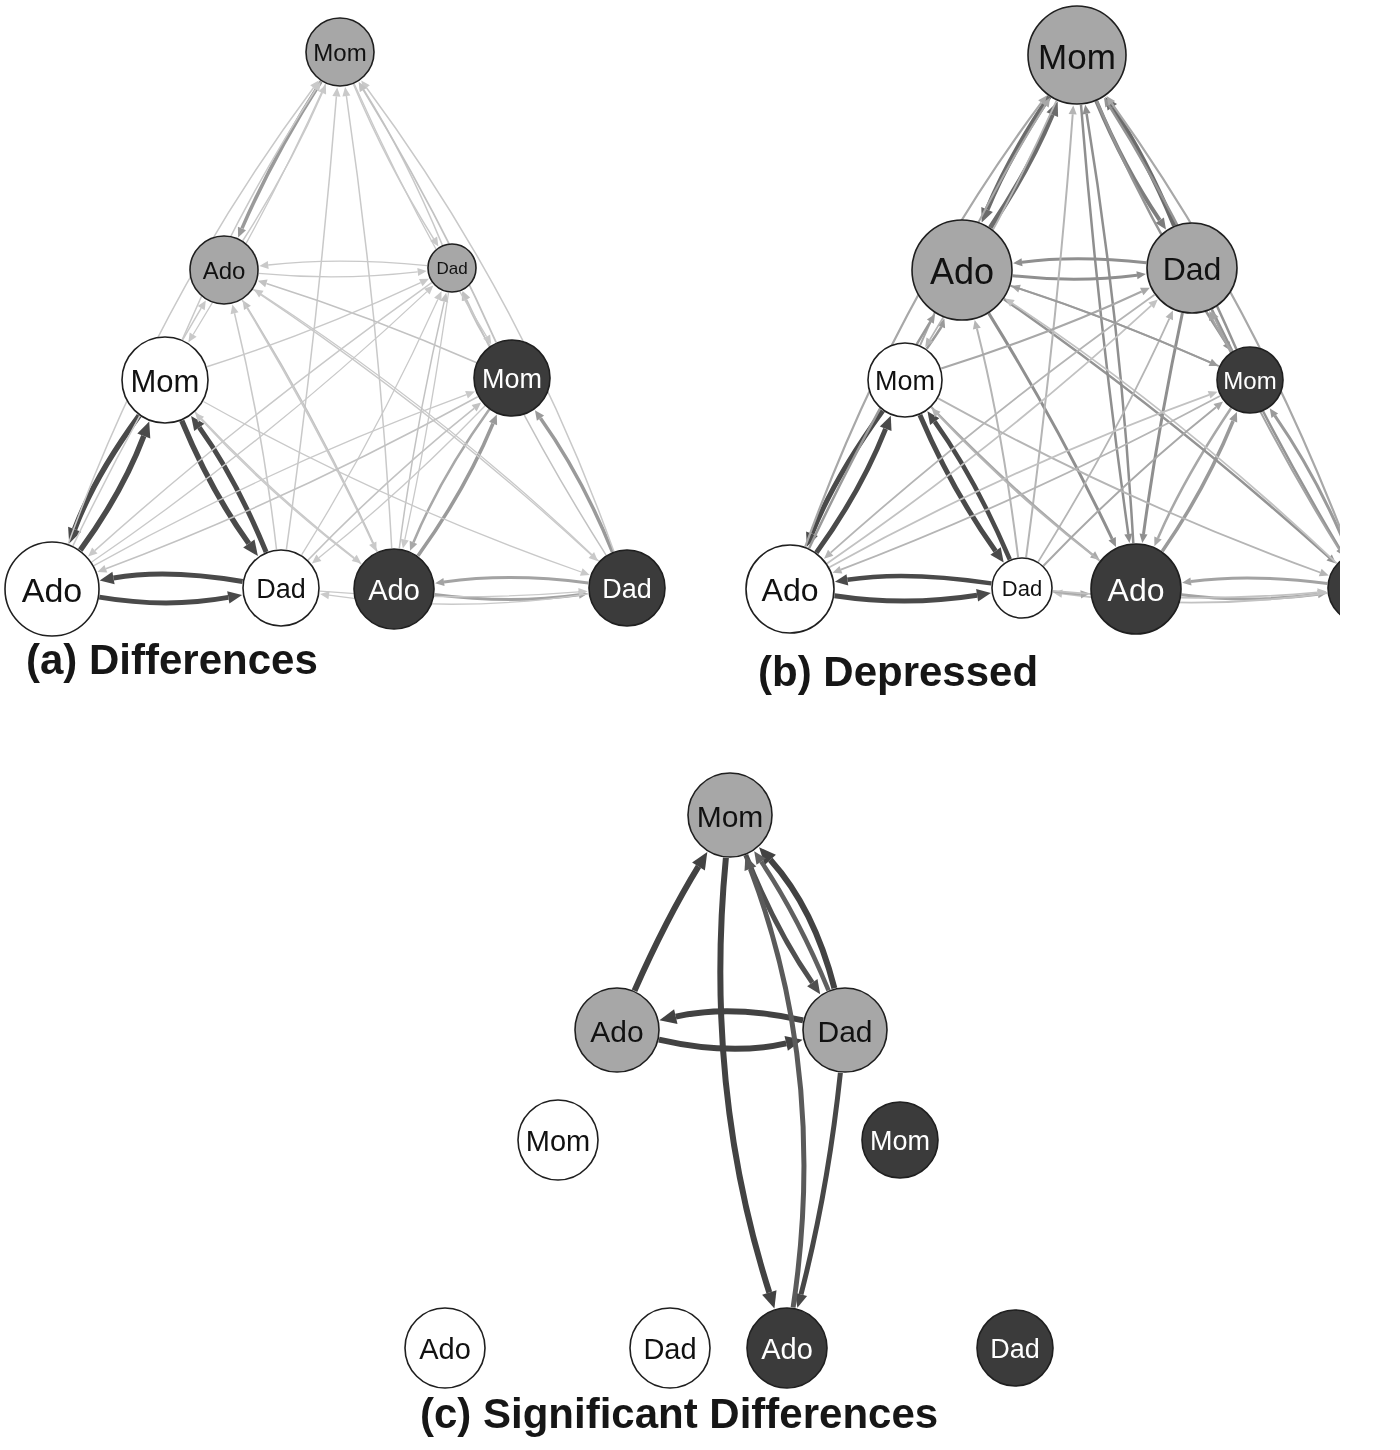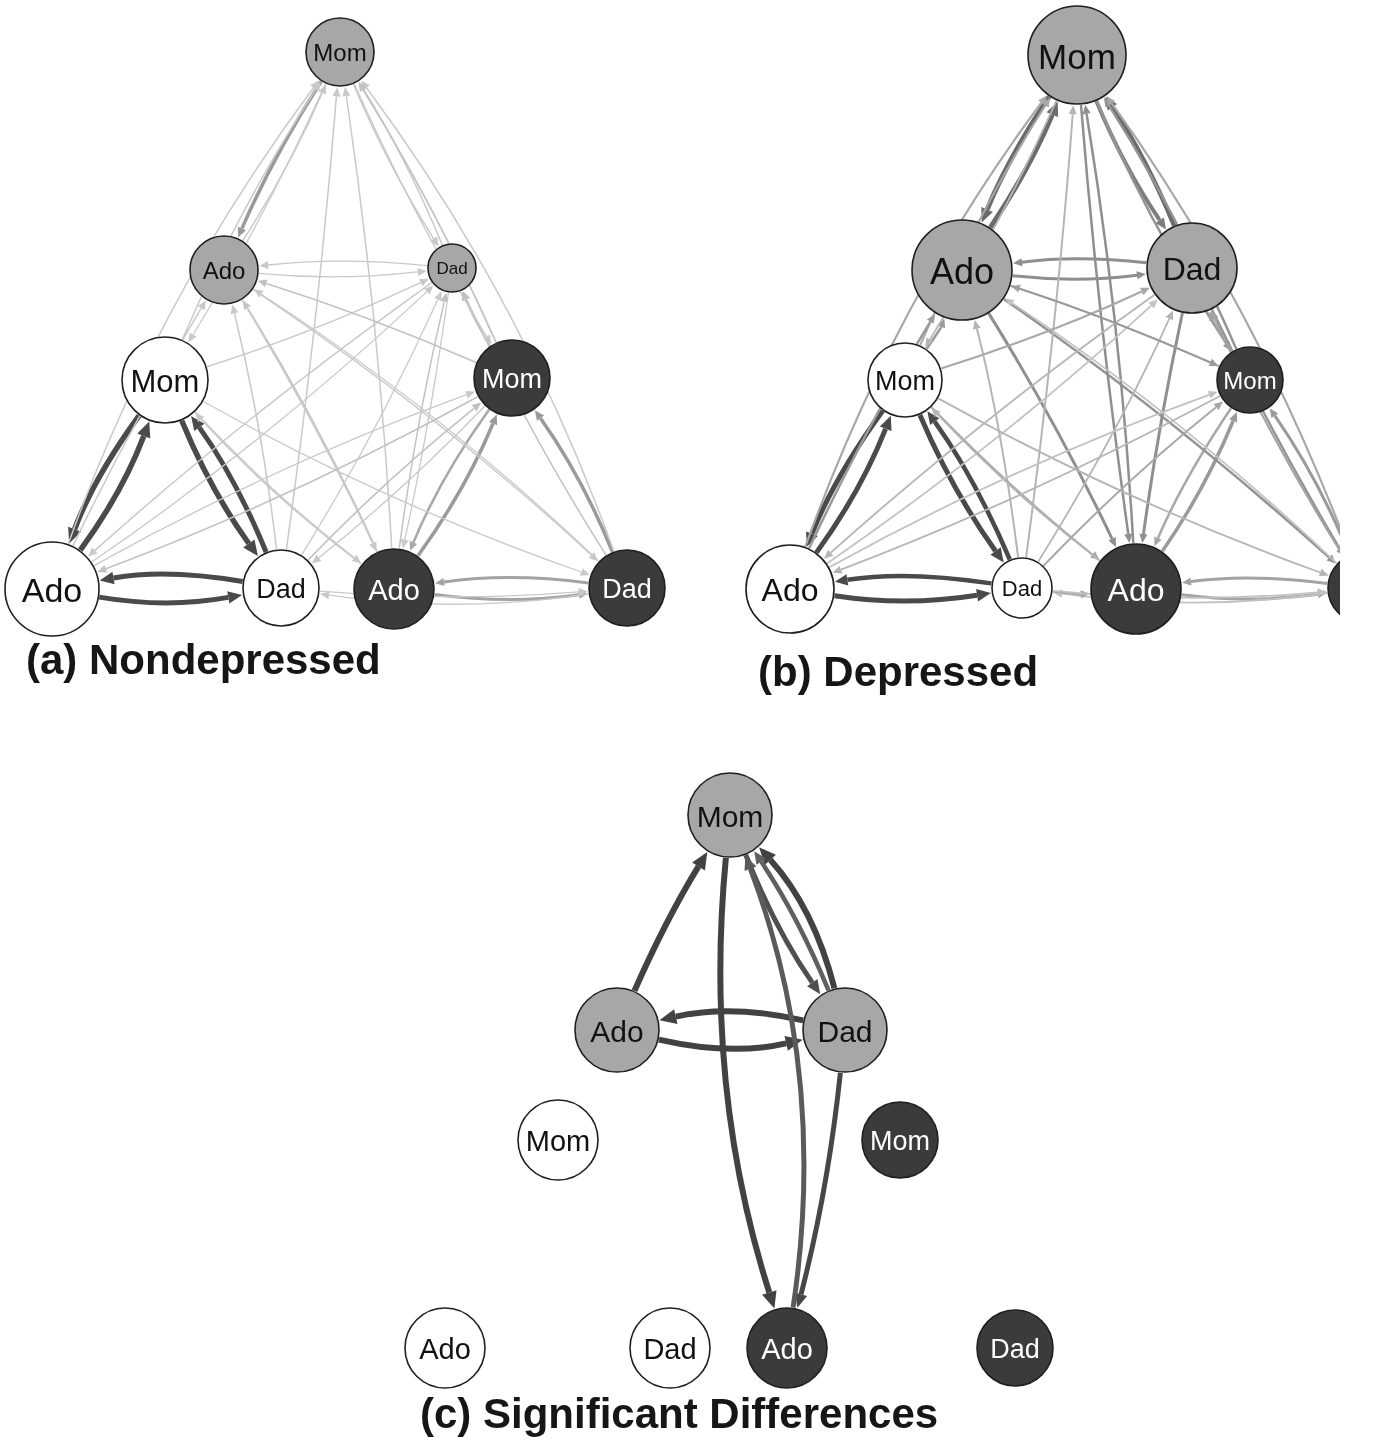"(a) Nondepressed" div.caption { text: Nondepressed -> Differences }
